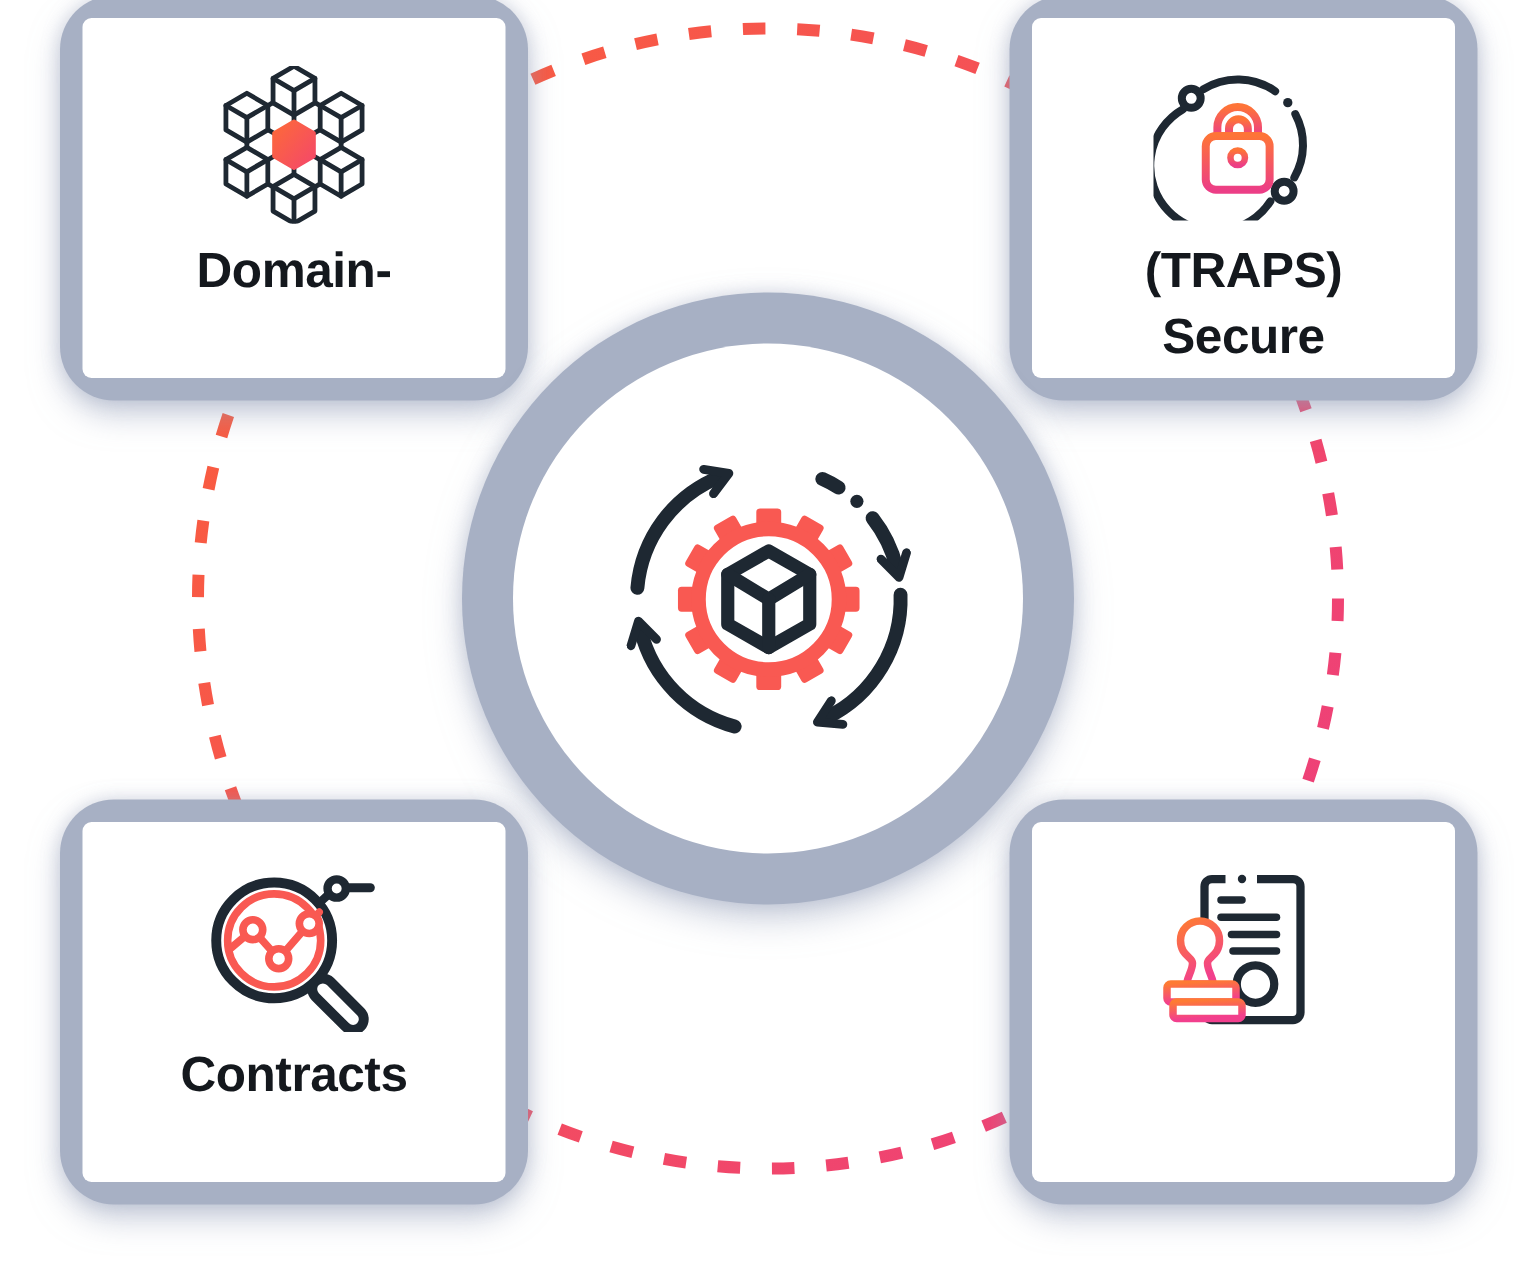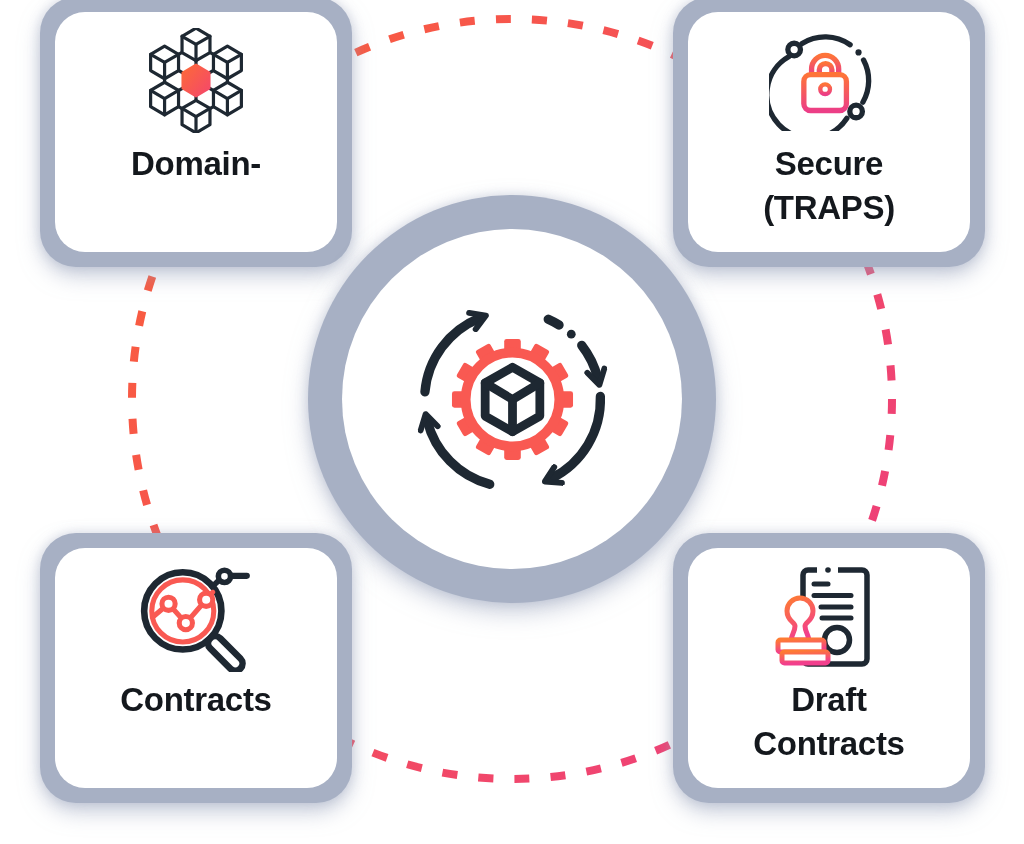"Domain-" .card { border-radius: 30px -> 6px; padding-top: 12px -> 28px }
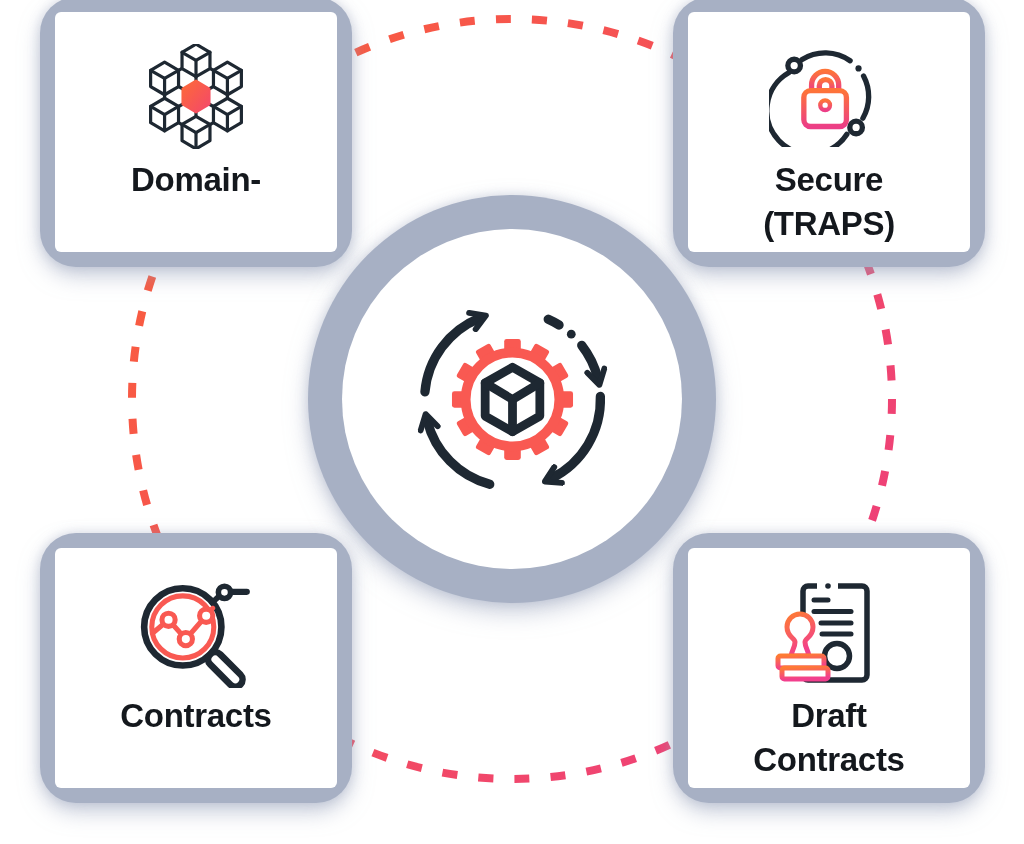"Secure" div { order: before "(TRAPS)" -> after "(TRAPS)" }
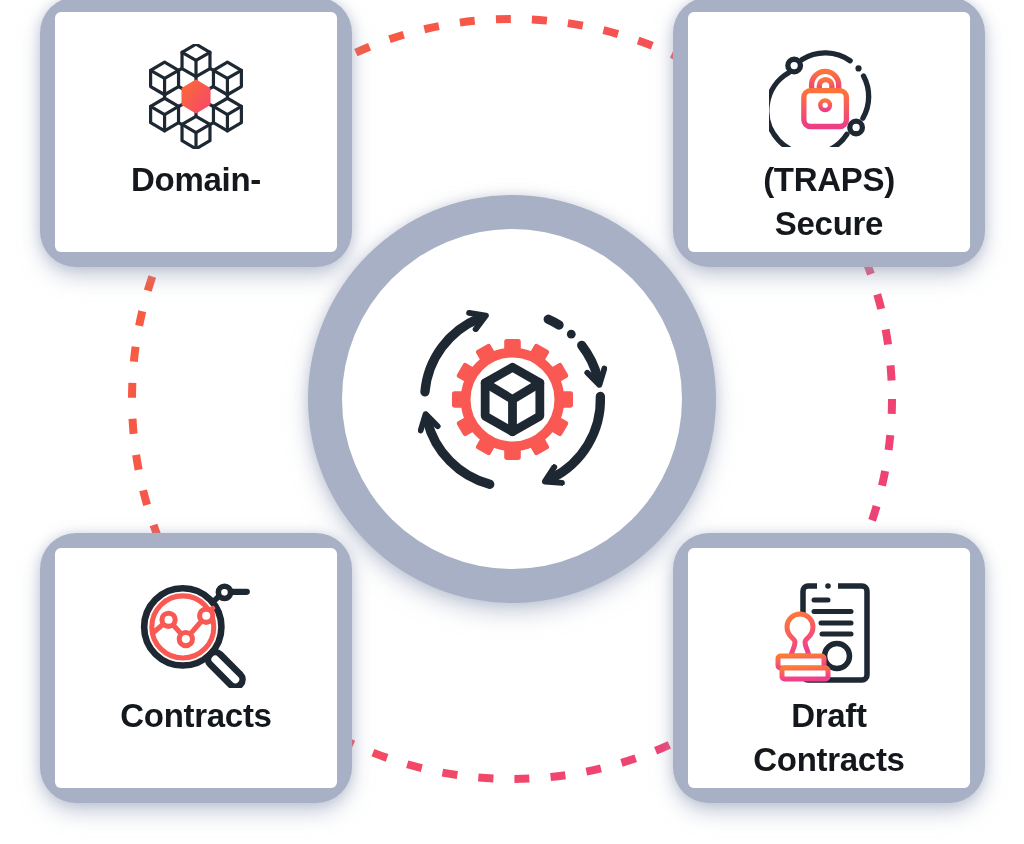"Draft" div.card-title { html: <div> <div>Draft</div> <div>Contracts</div> </div> -> none }
